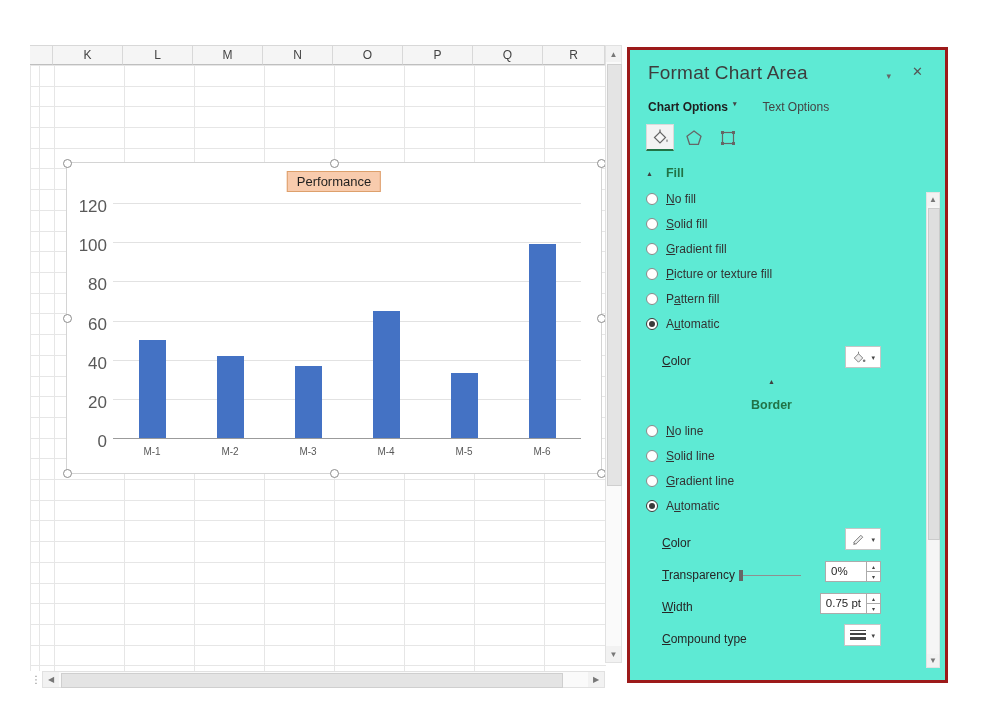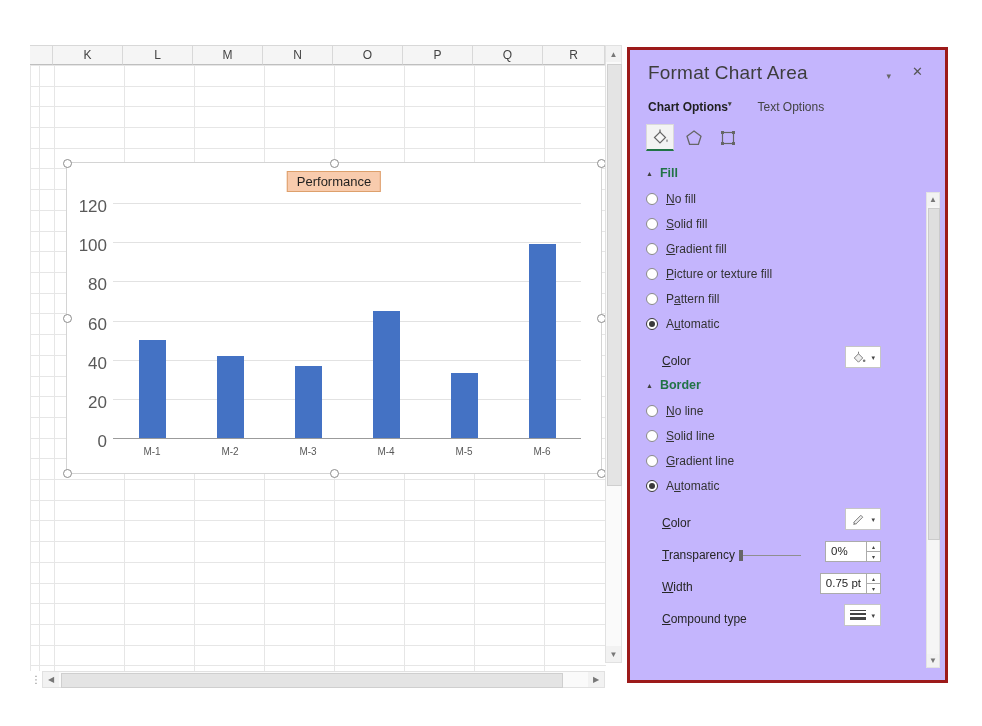"Format Chart Area" .pane { background: #c4b5fd -> #5eead4 }
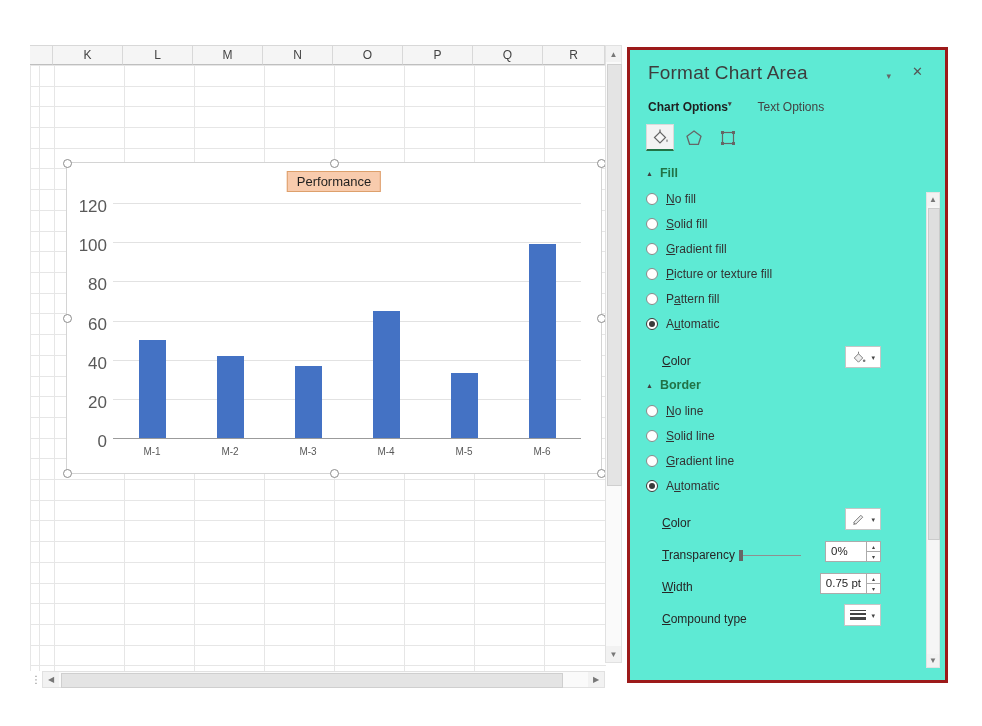"Chart Options" .tab { gap: none -> 5px }
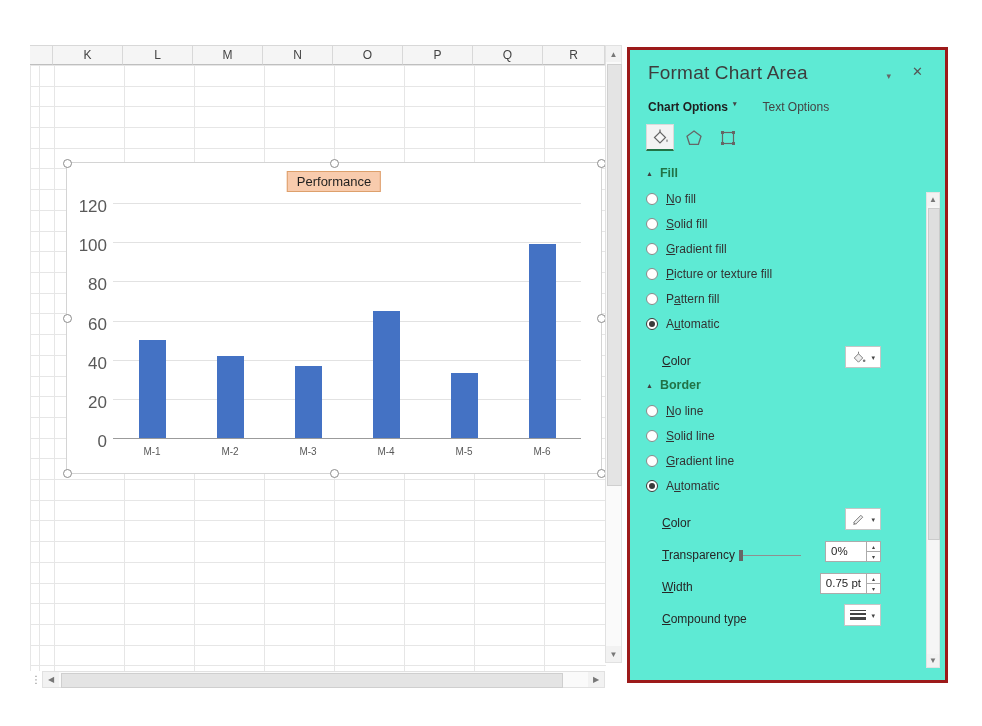"Fill" .sec-h { gap: 7px -> 13px }
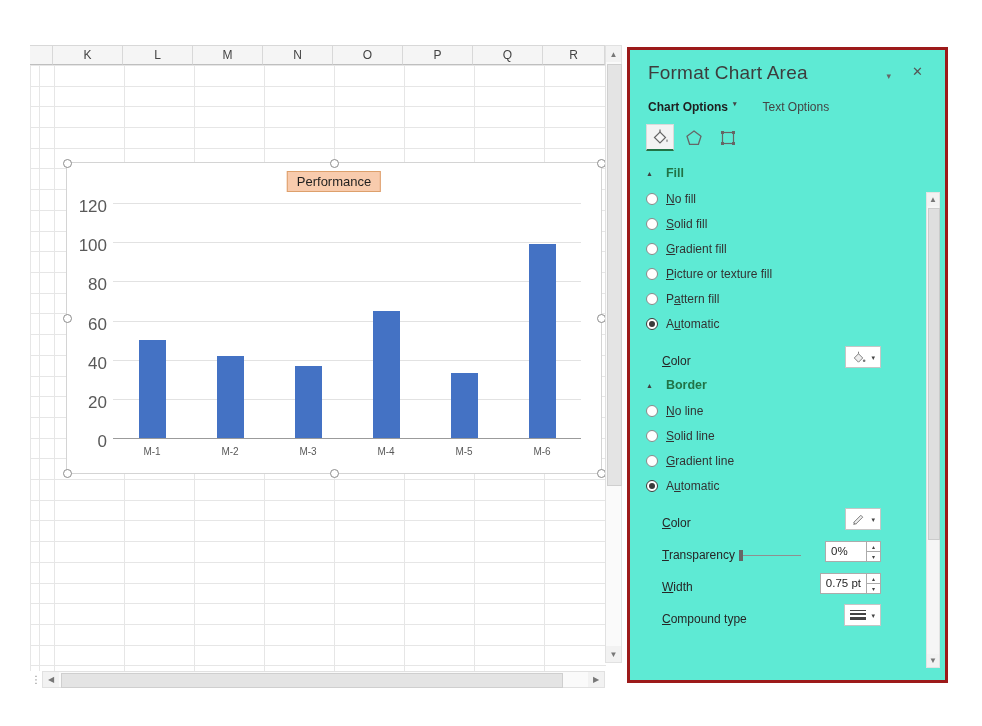"Border" div.sec-h { flex-direction: none -> column }
